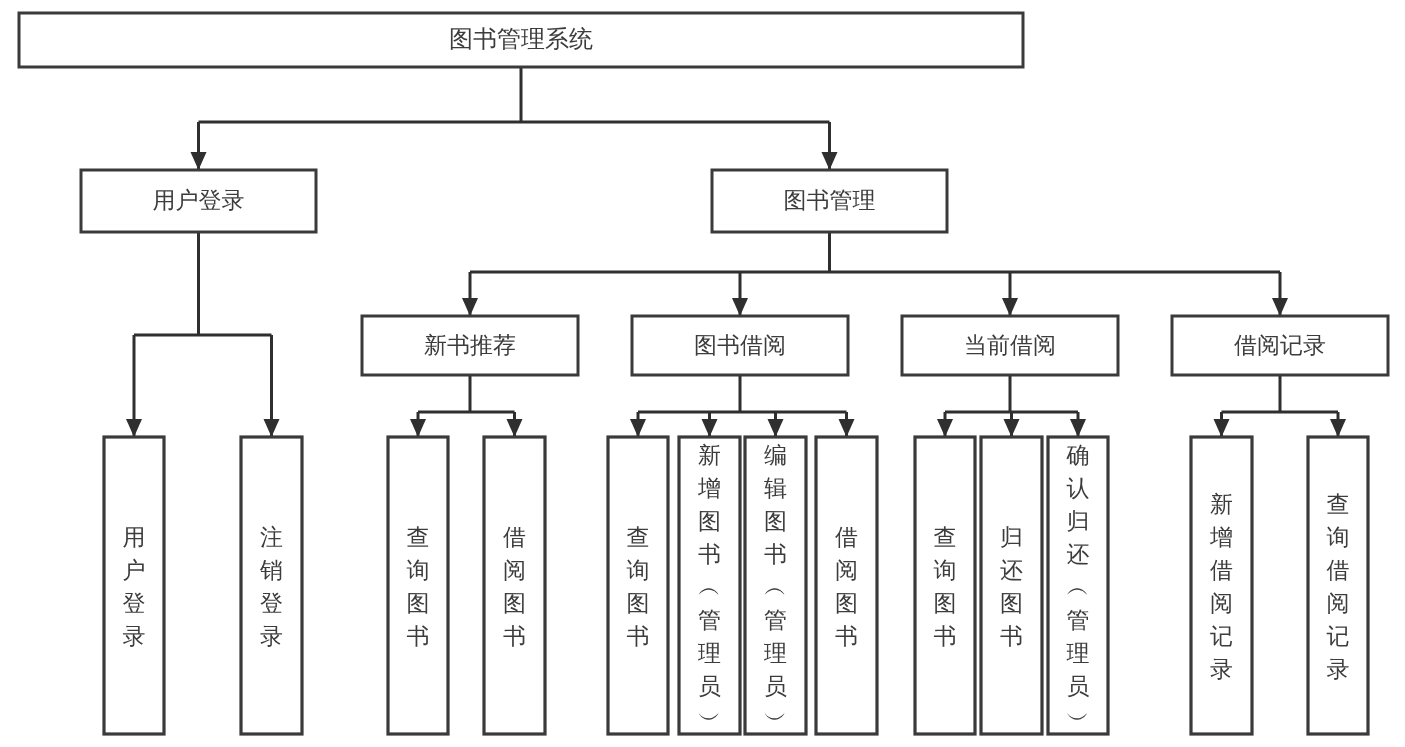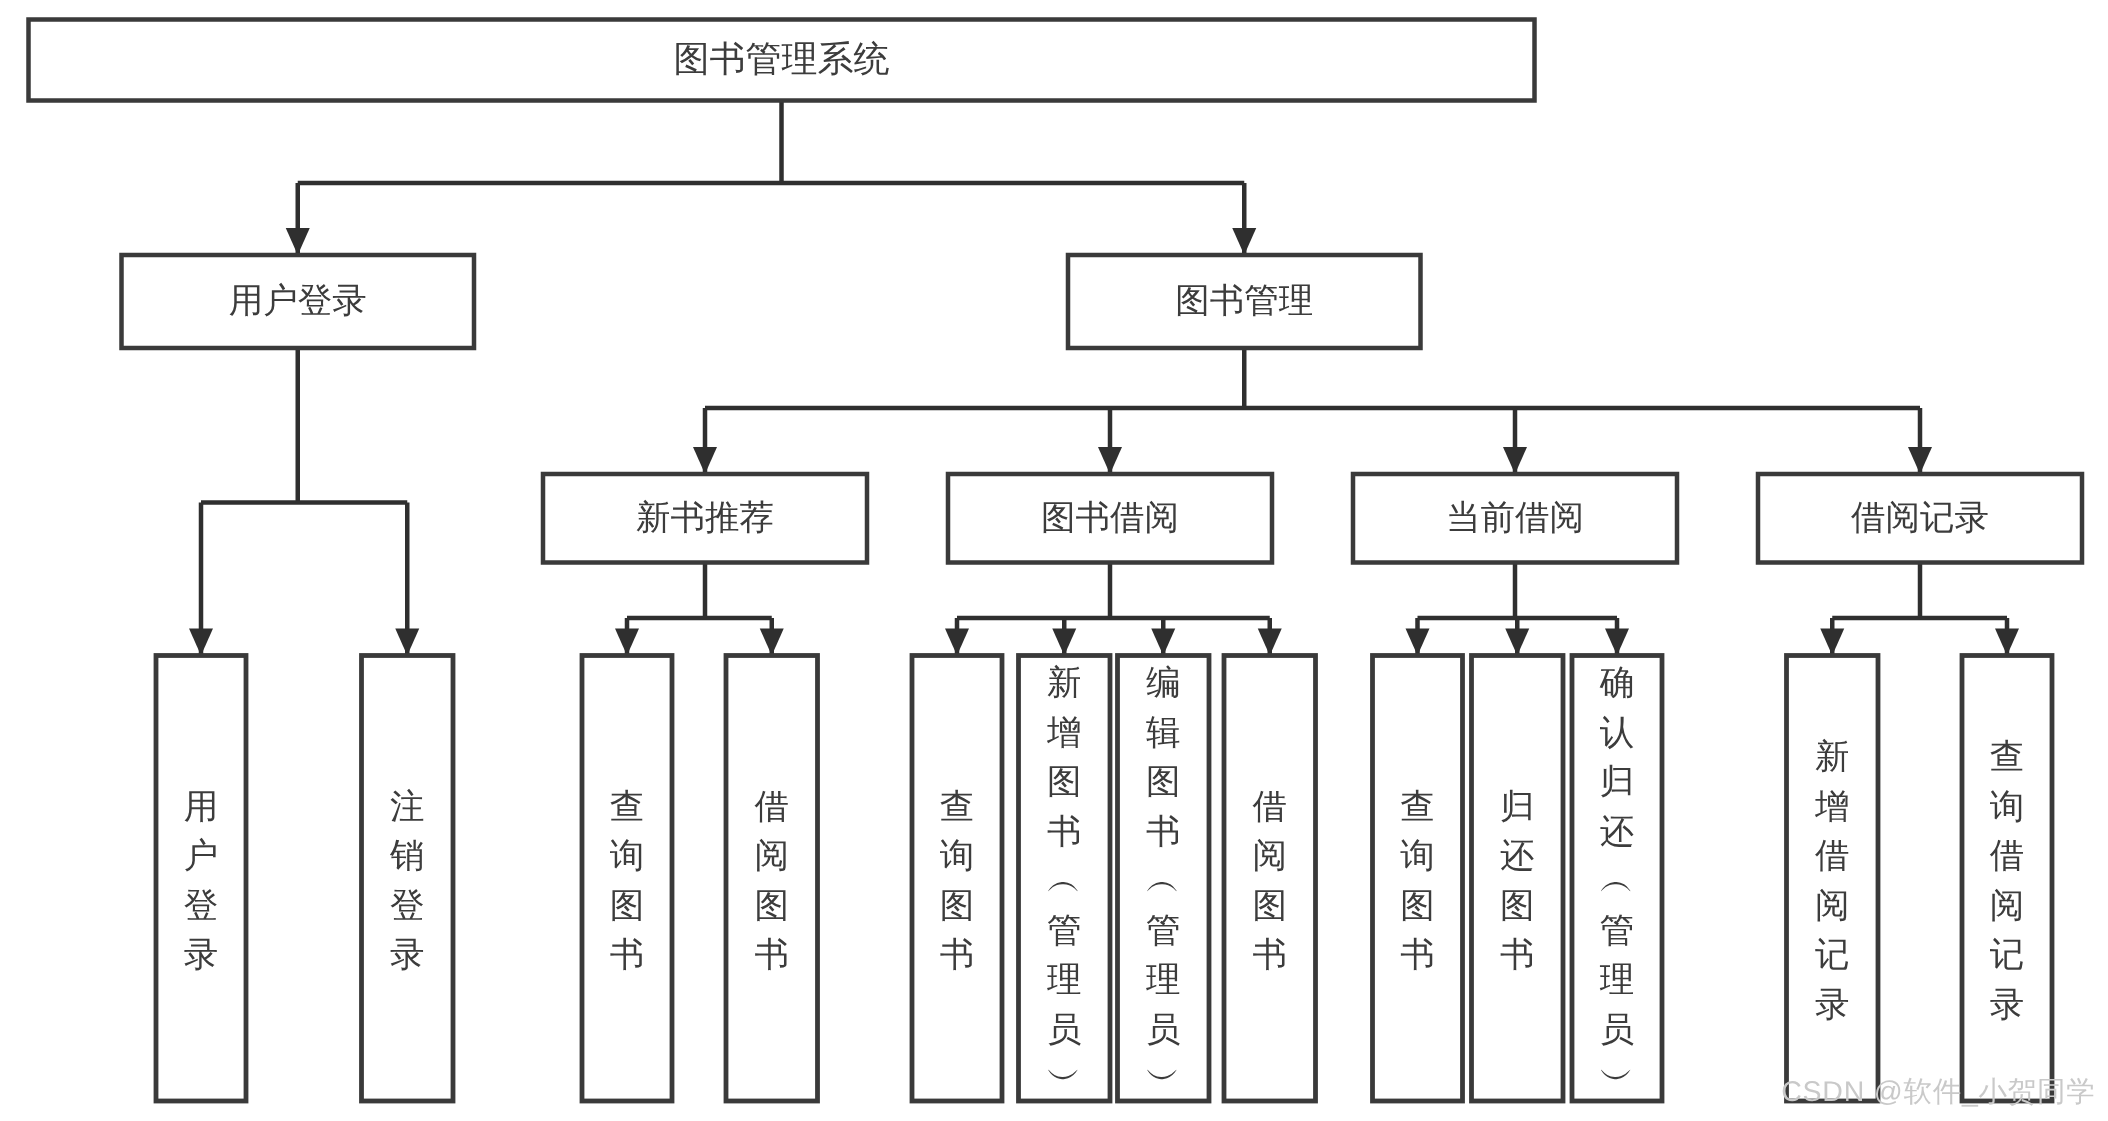"CSDN @软件_小贺同学" div.watermark { html: <div>CSDN @软件_小贺同学</div> -> none }
